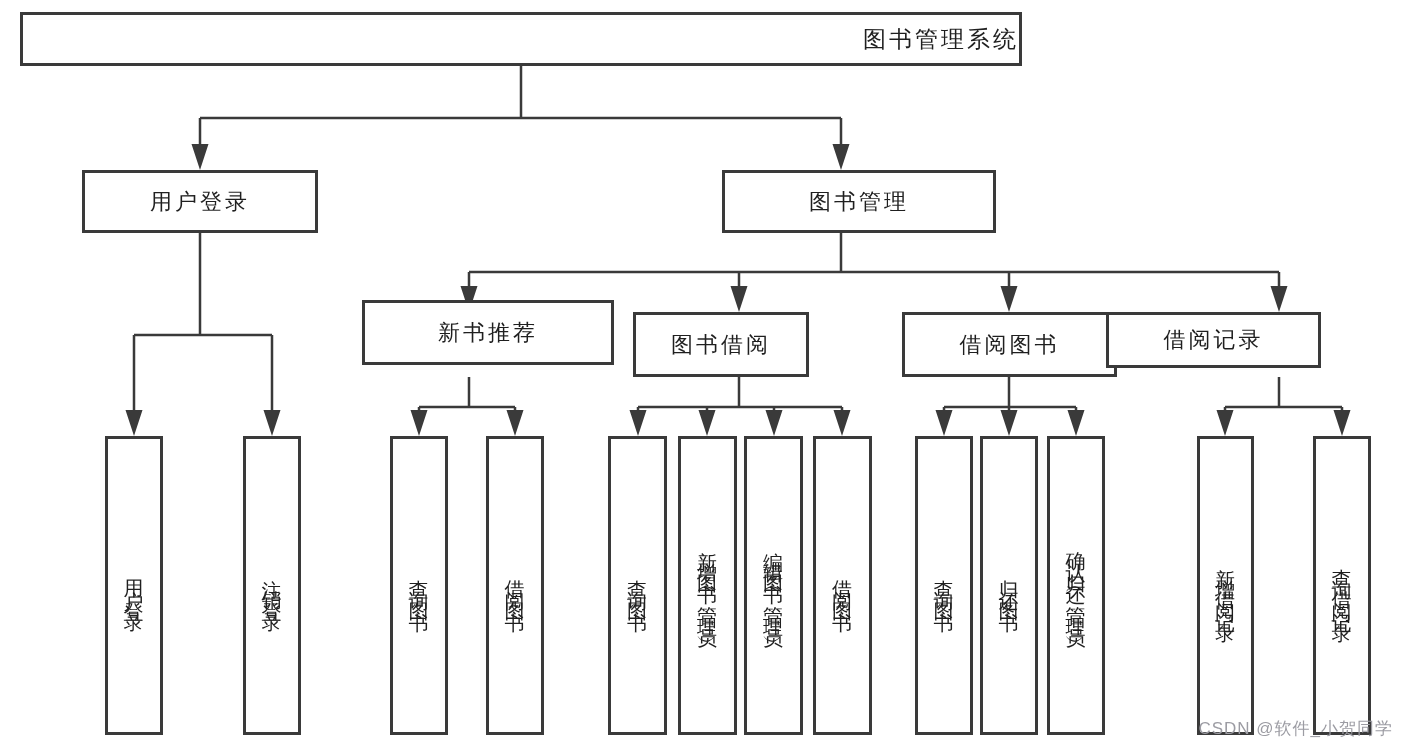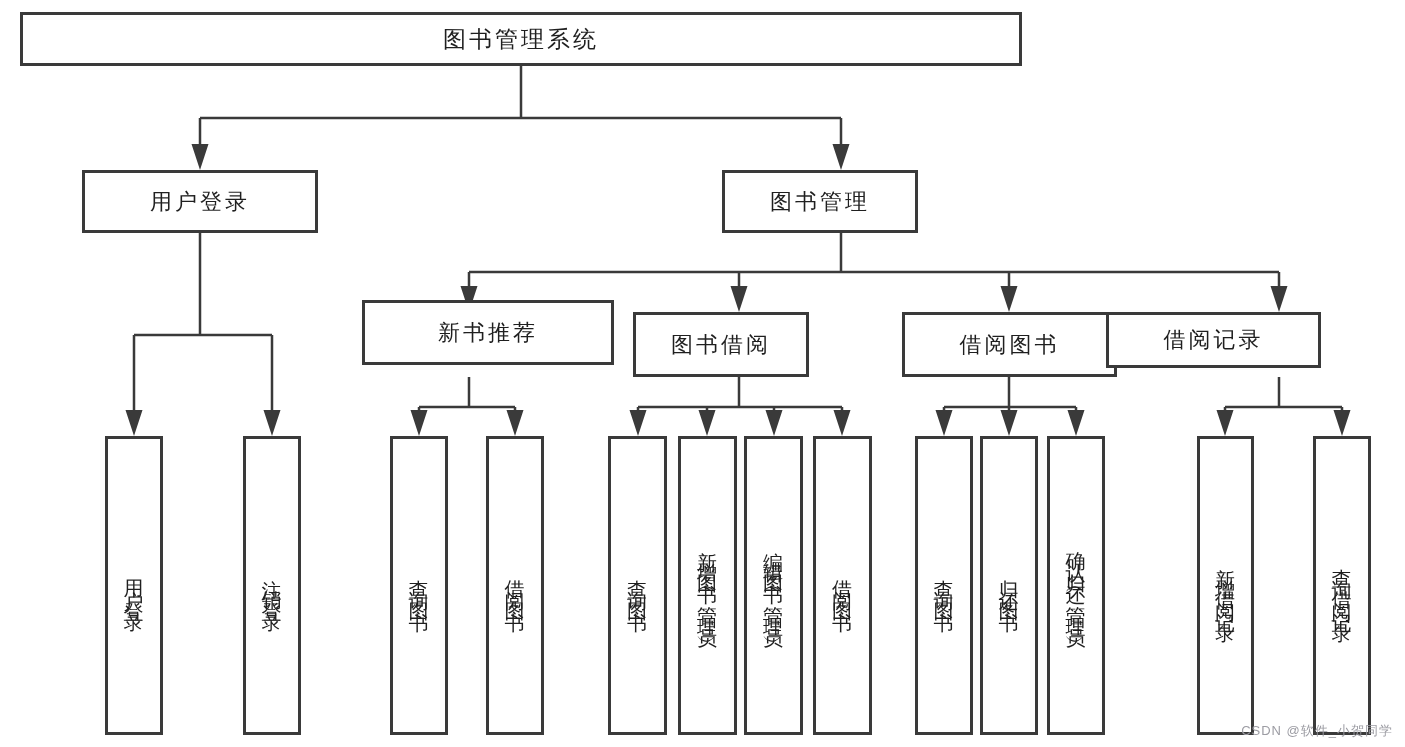"图书管理系统" .node.root { justify-content: none -> flex-end }
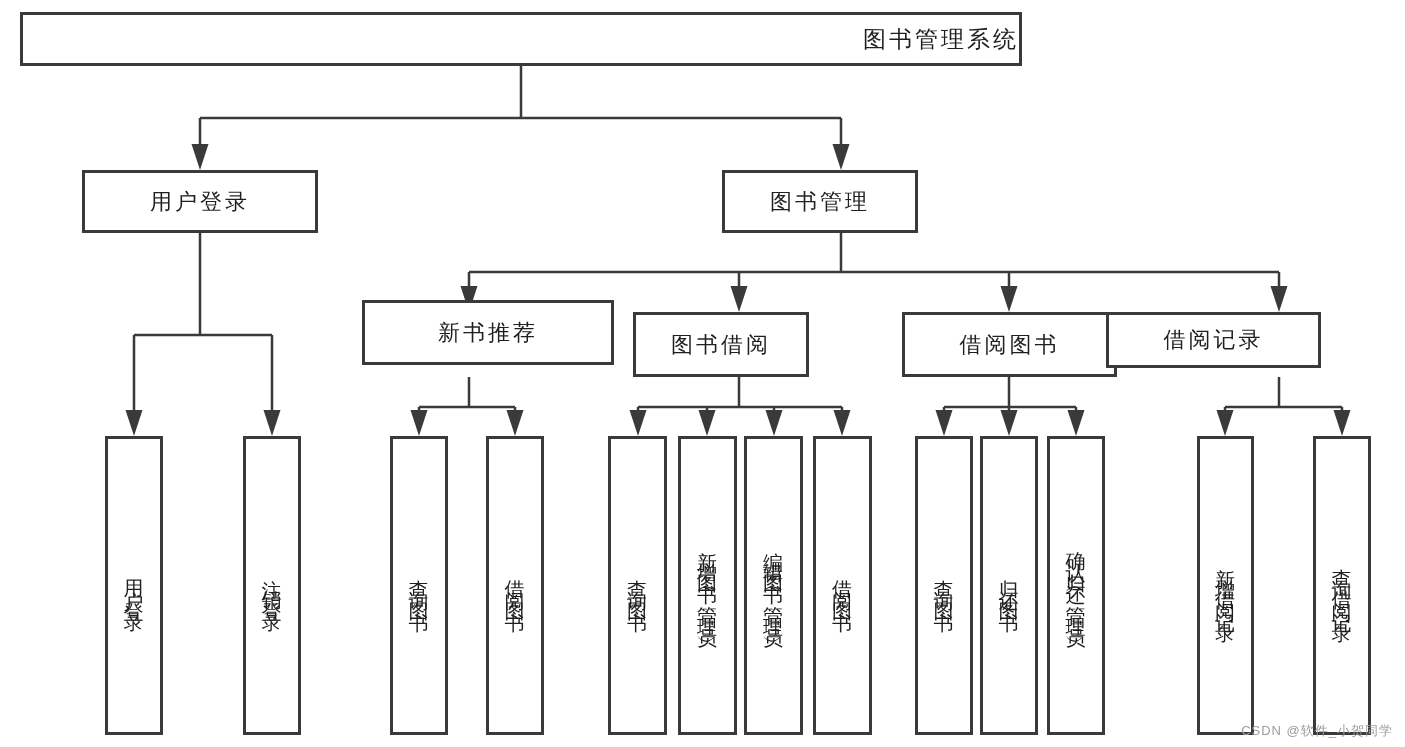"图书管理" div.node { width: 196px -> 274px }
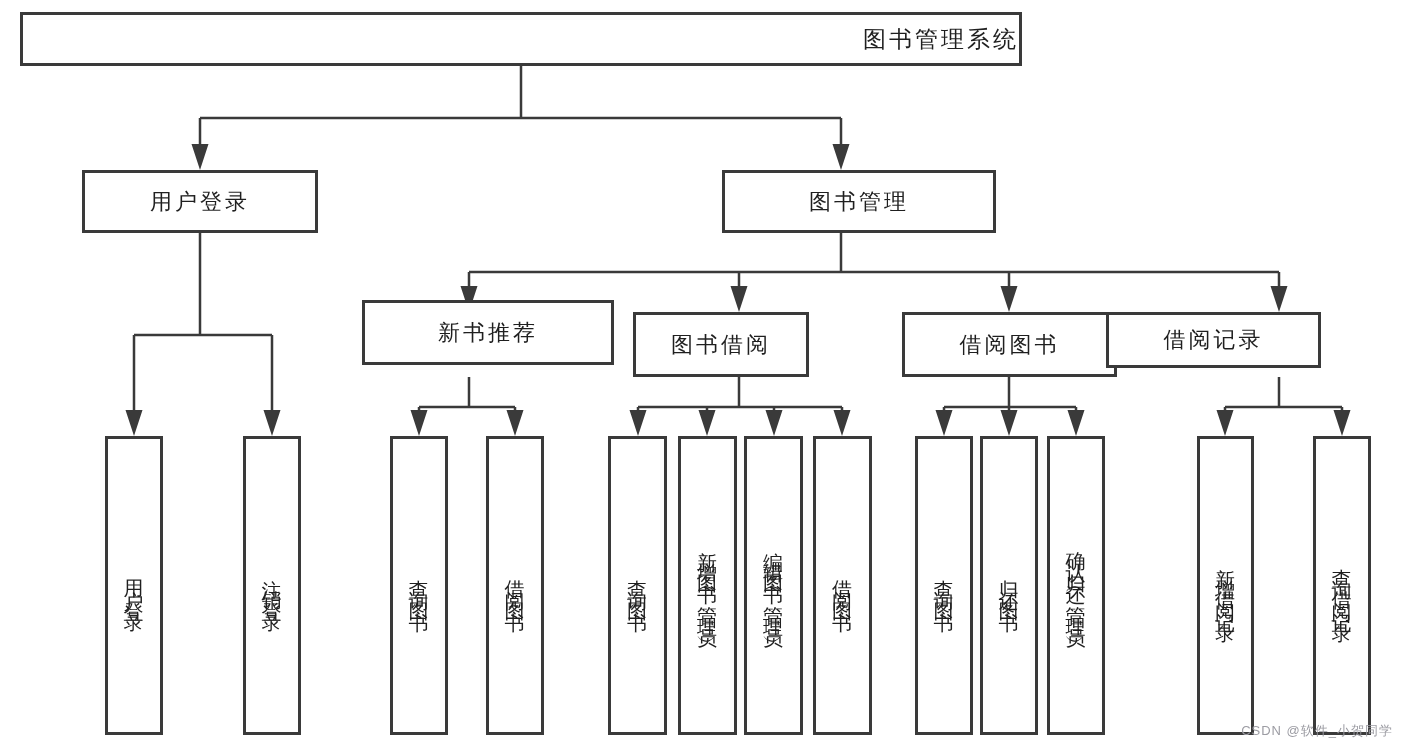"CSDN @软件_小贺同学" .watermark { font-size: 13px -> 17px }
